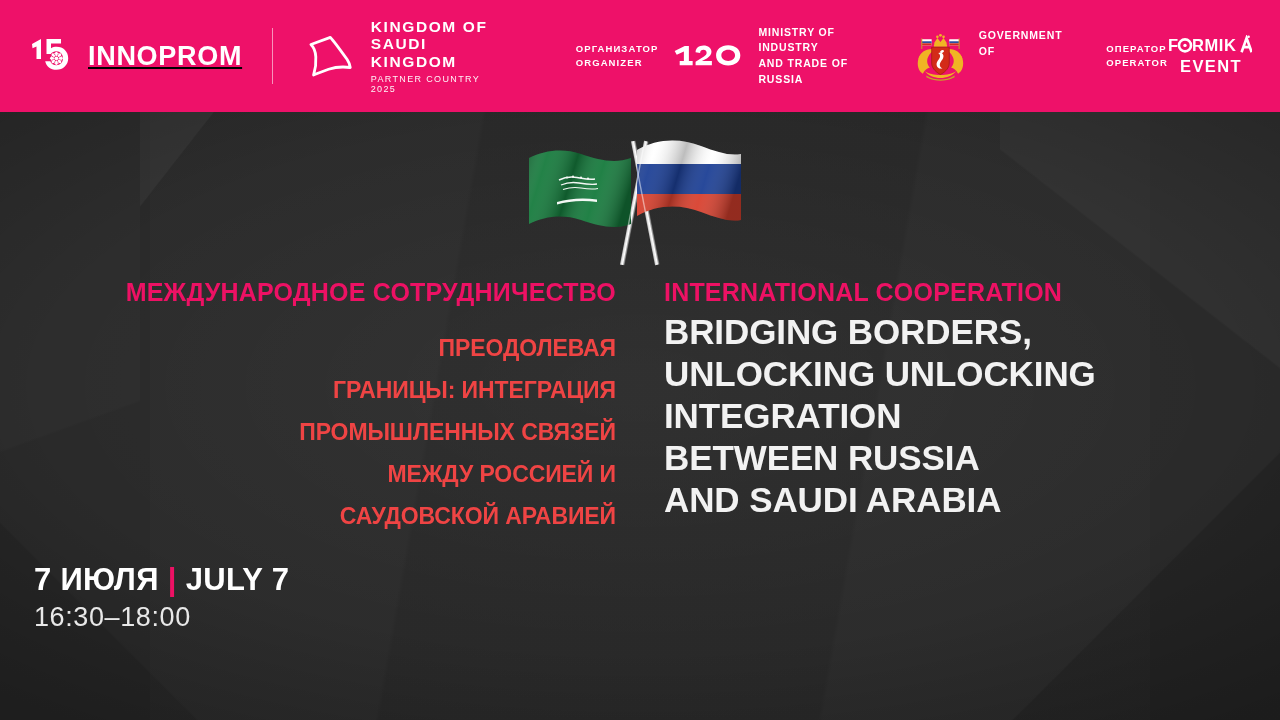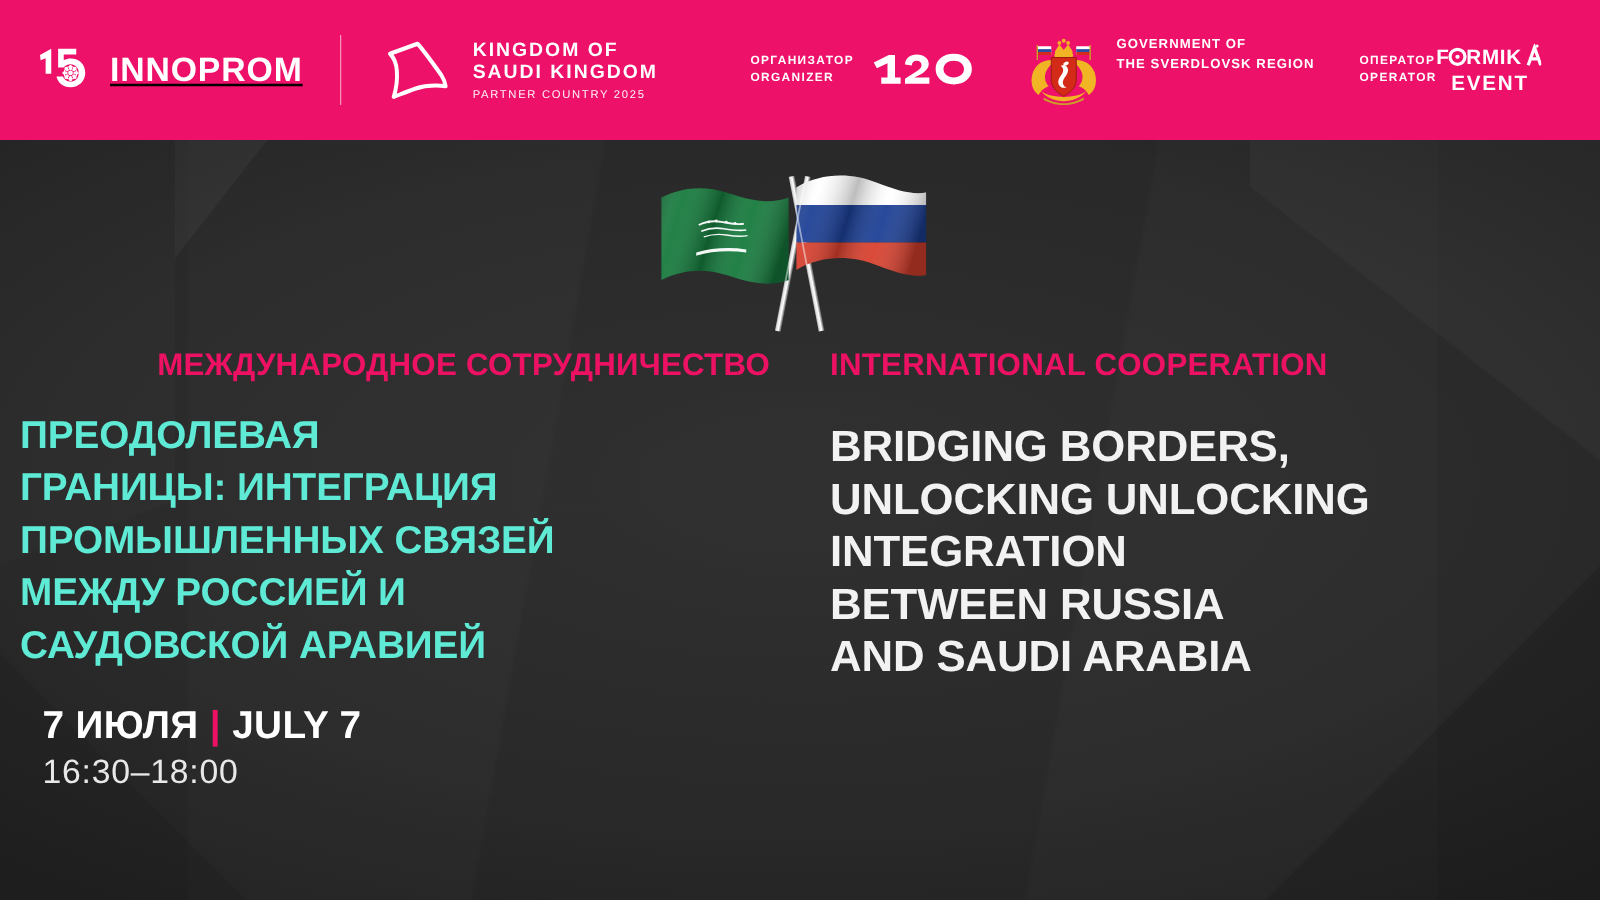"MINISTRY OF INDUSTRY" div.minline { html: none -> <div> <div>MINISTRY OF INDUSTRY</div> <div>AND TRADE OF RUSSIA</div> </div> }
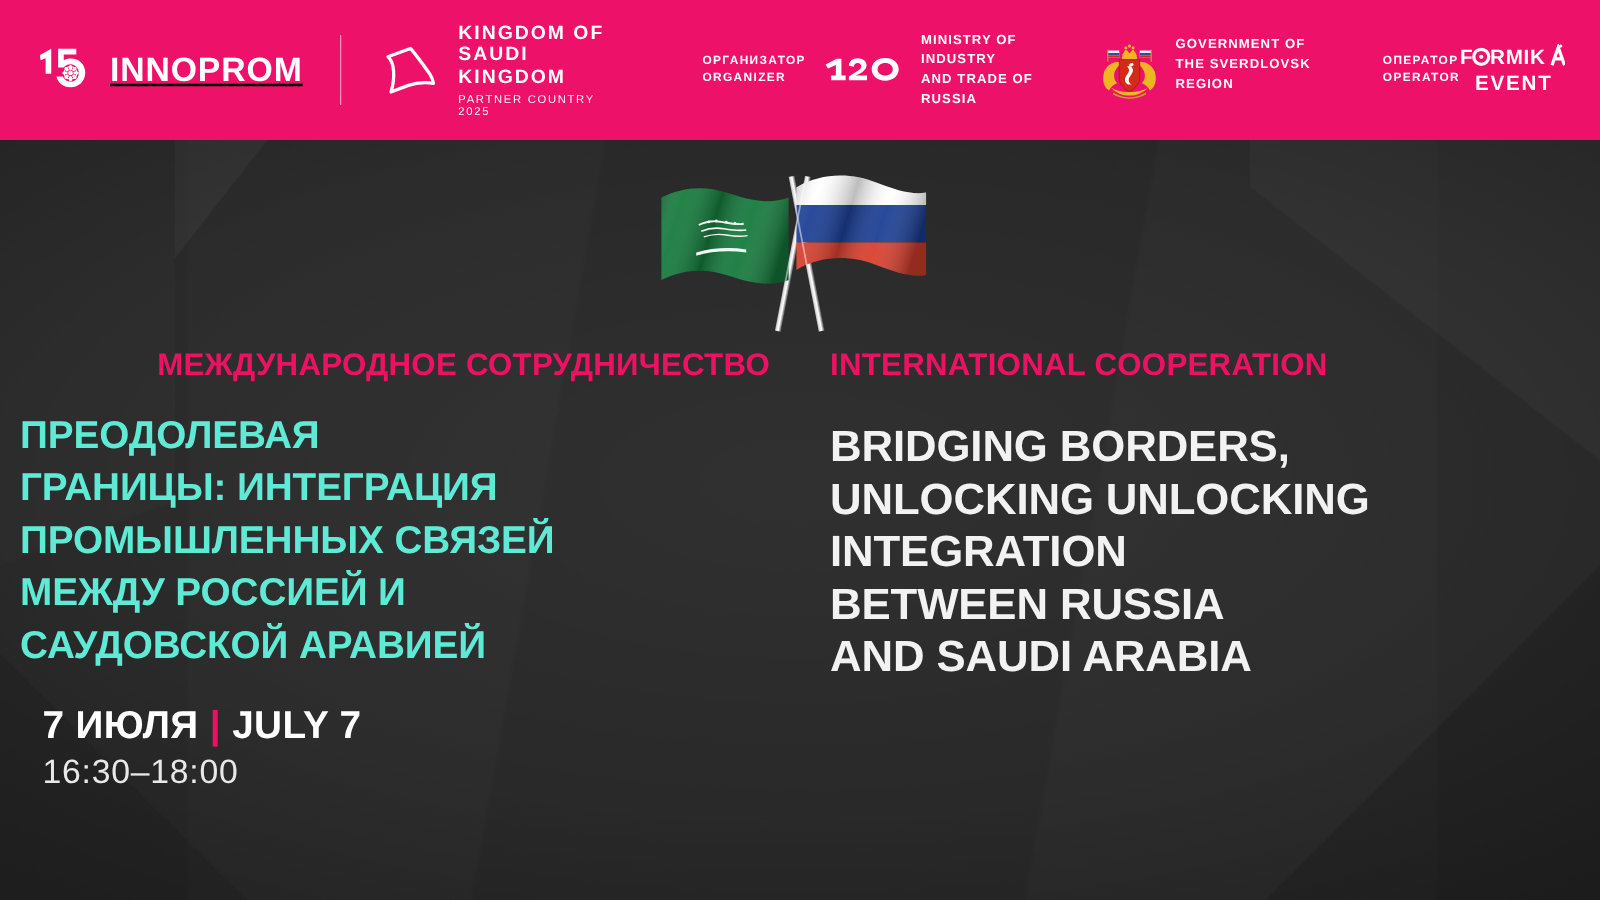"THE SVERDLOVSK REGION" div { html: <div>THE SVERDLOVSK REGION</div> -> none }
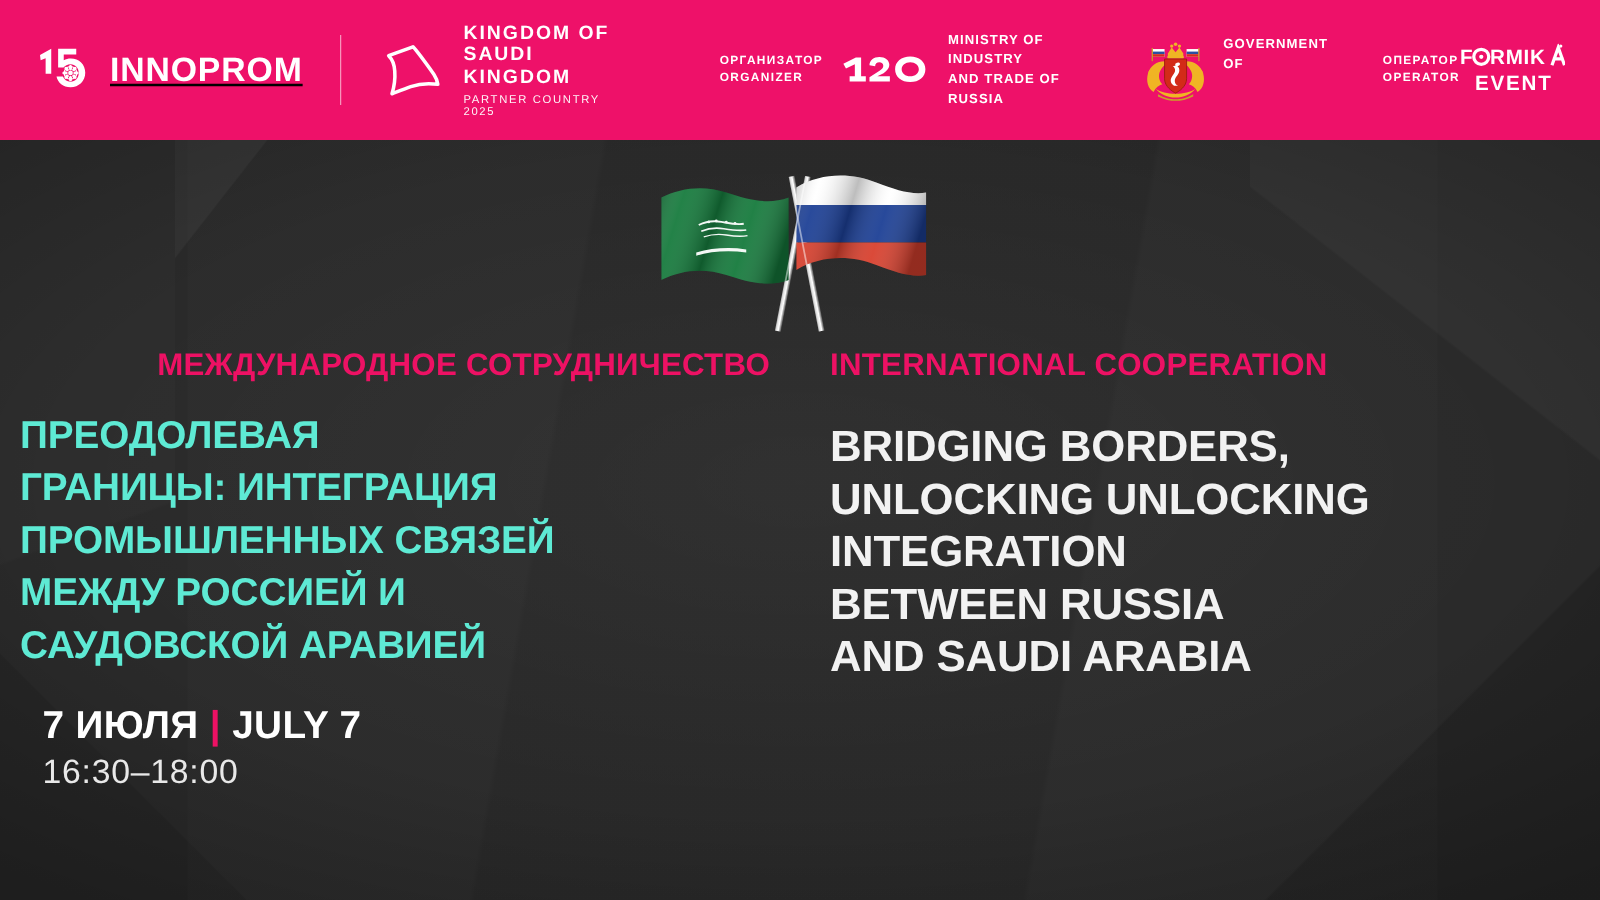"ПРЕОДОЛЕВАЯ" .title-ru { color: #5eead4 -> #ef4444; font-size: 31px -> 23px; text-align: left -> right }
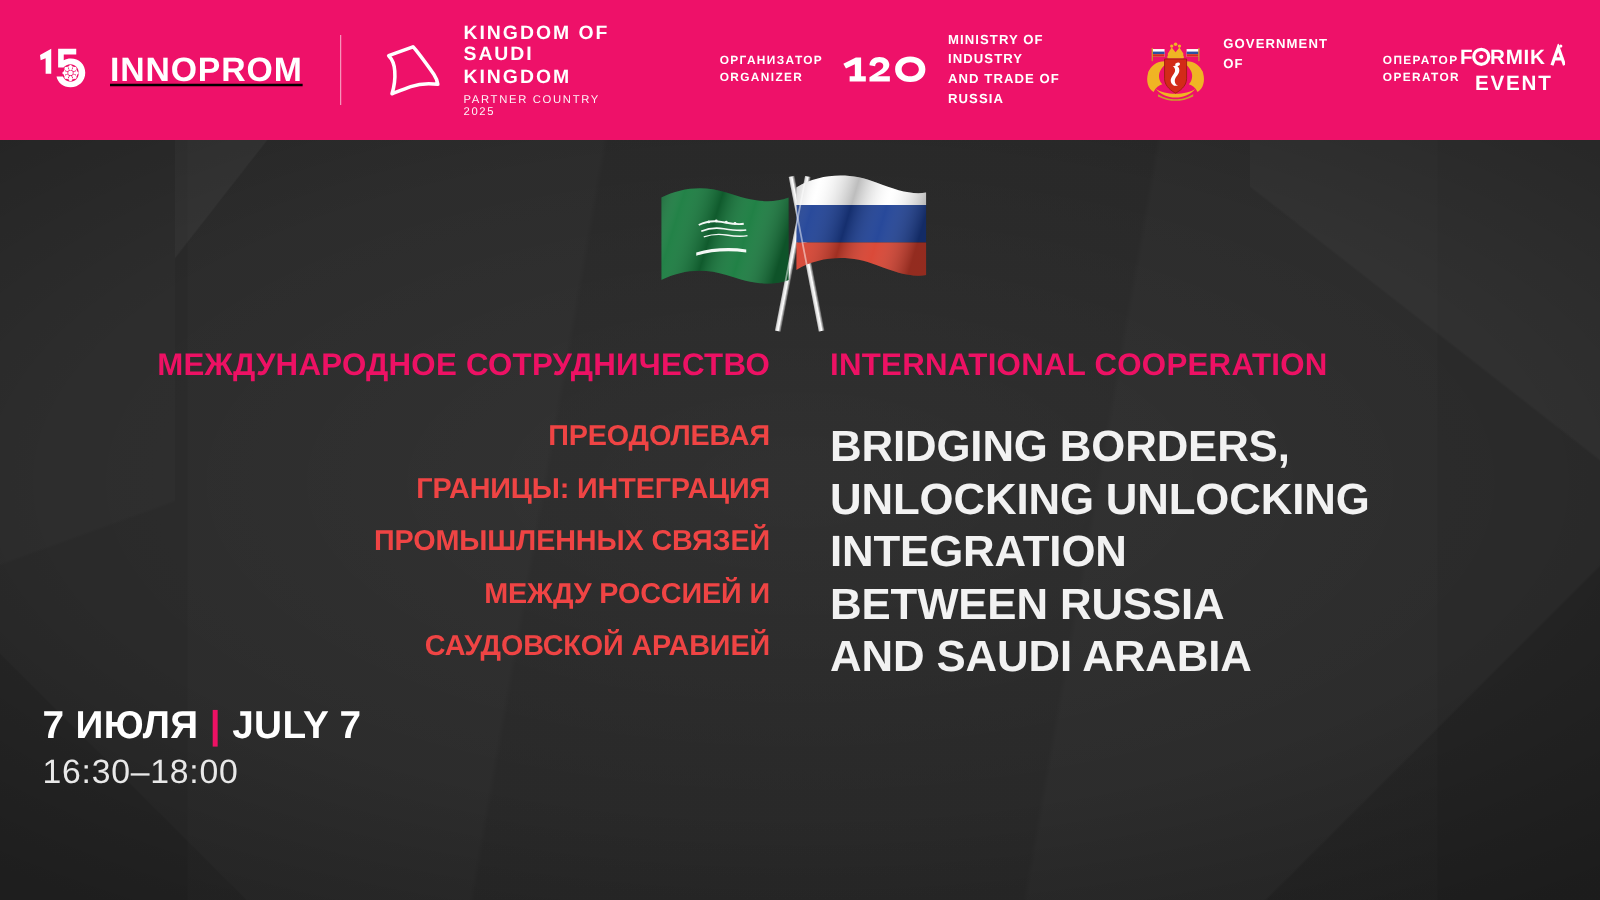"BRIDGING BORDERS," .title-en { top: 337px -> 311px }
